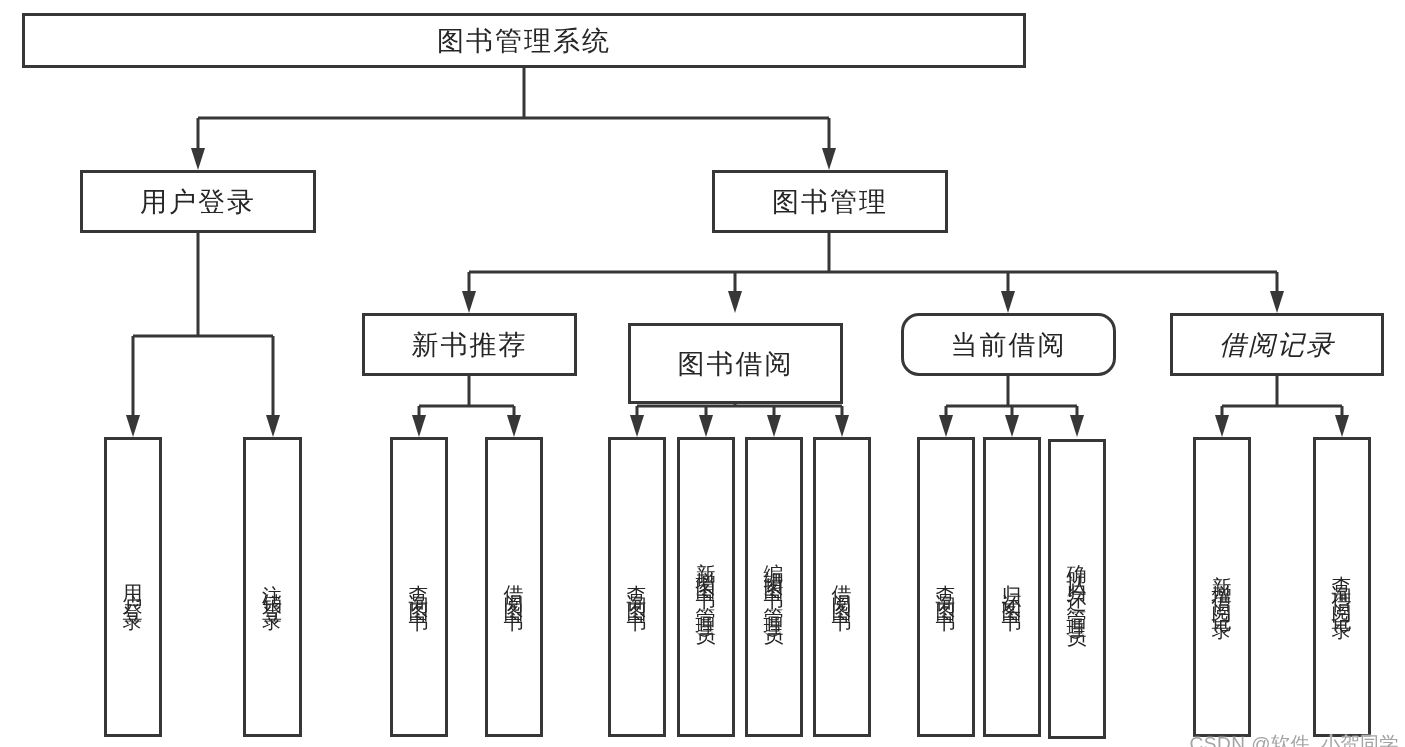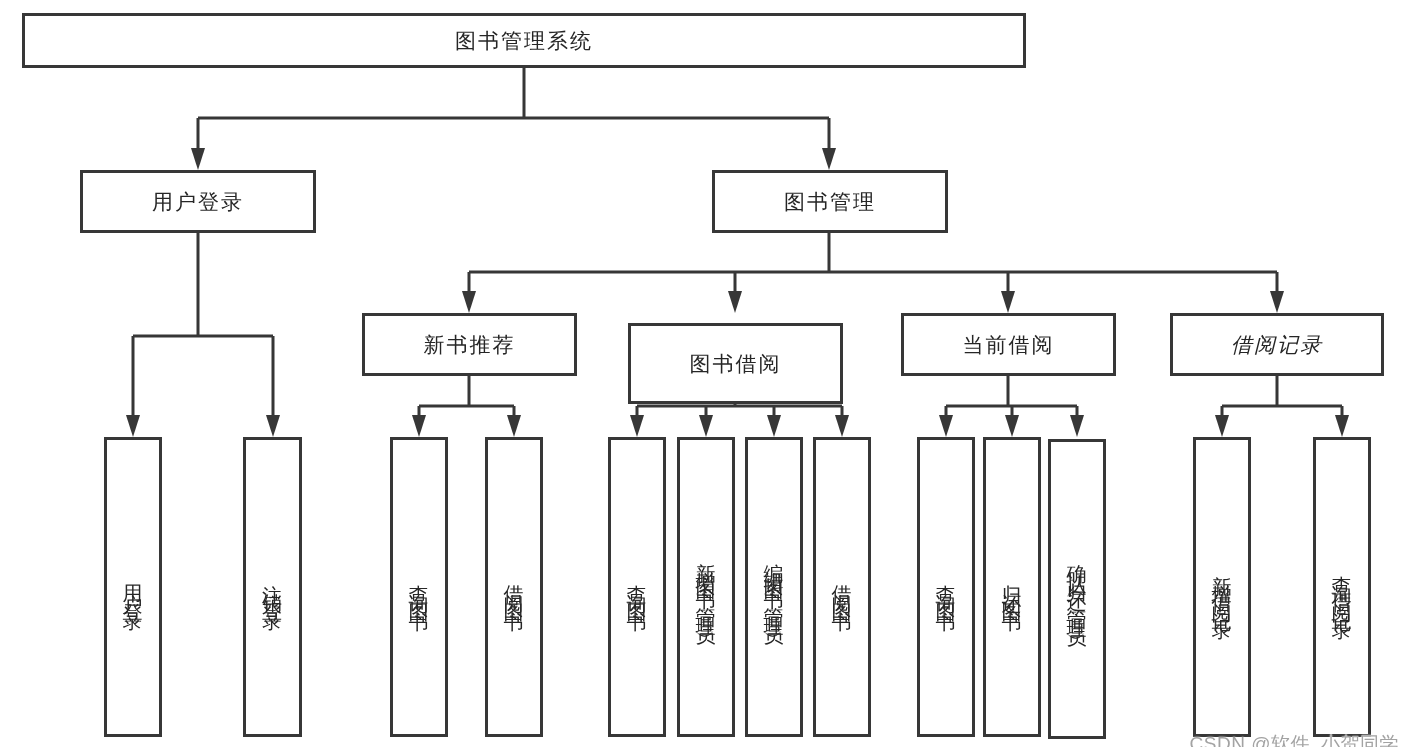"图书管理系统" .node .lbl { font-size: 21px -> 27px }
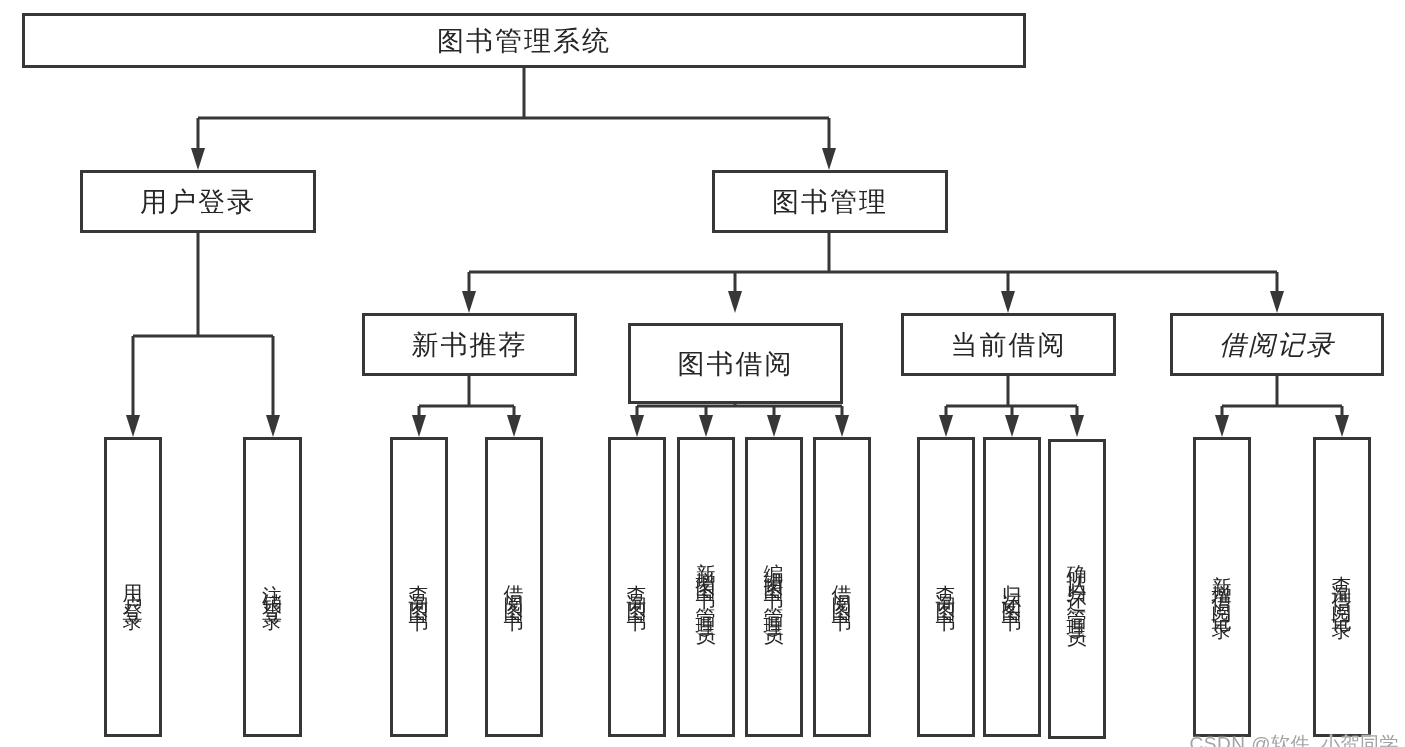"当前借阅" div.node { border-radius: none -> 18px }
